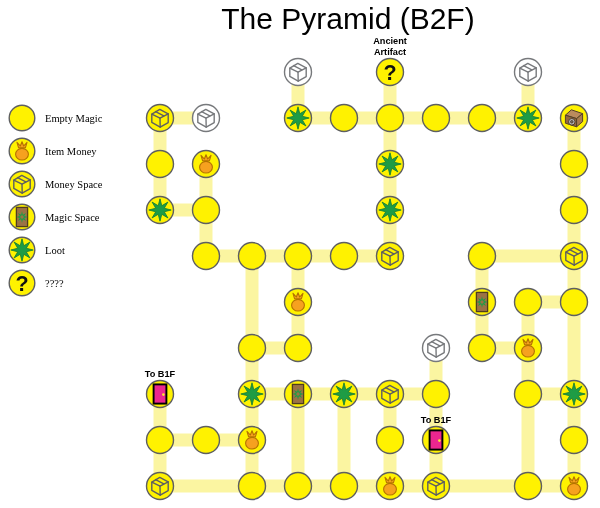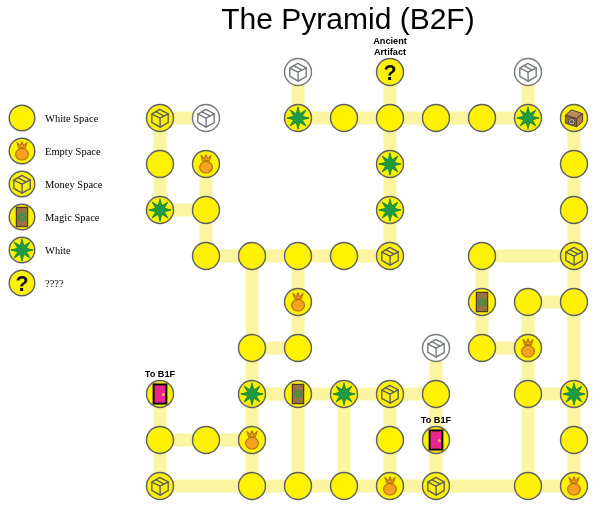"White Space" span.llab { text: White Space -> Empty Magic }
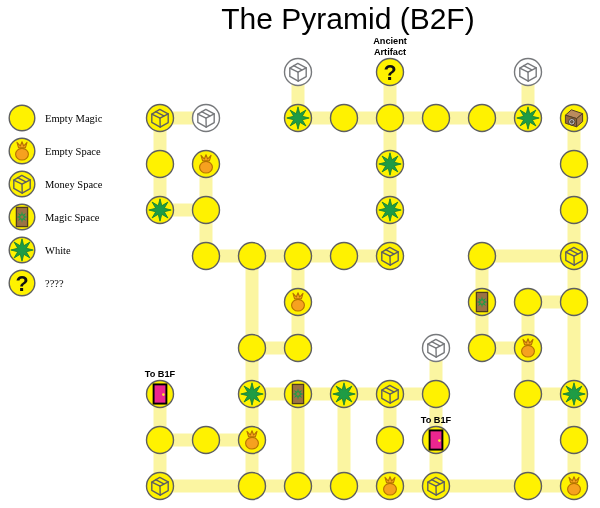"Empty Space" span.llab { text: Empty Space -> Item Money }
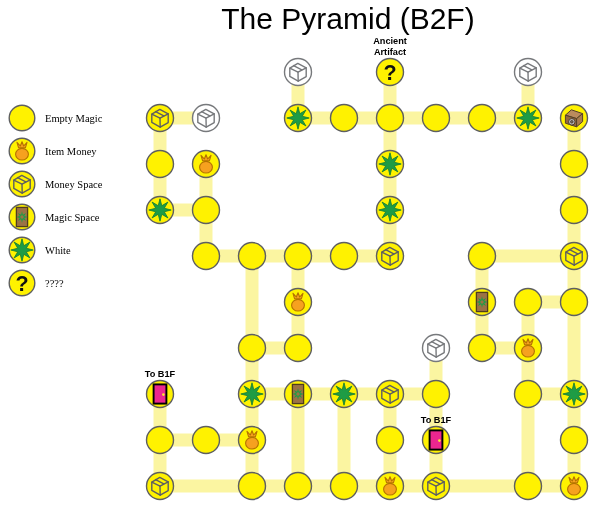"White" span.llab { text: White -> Loot }
